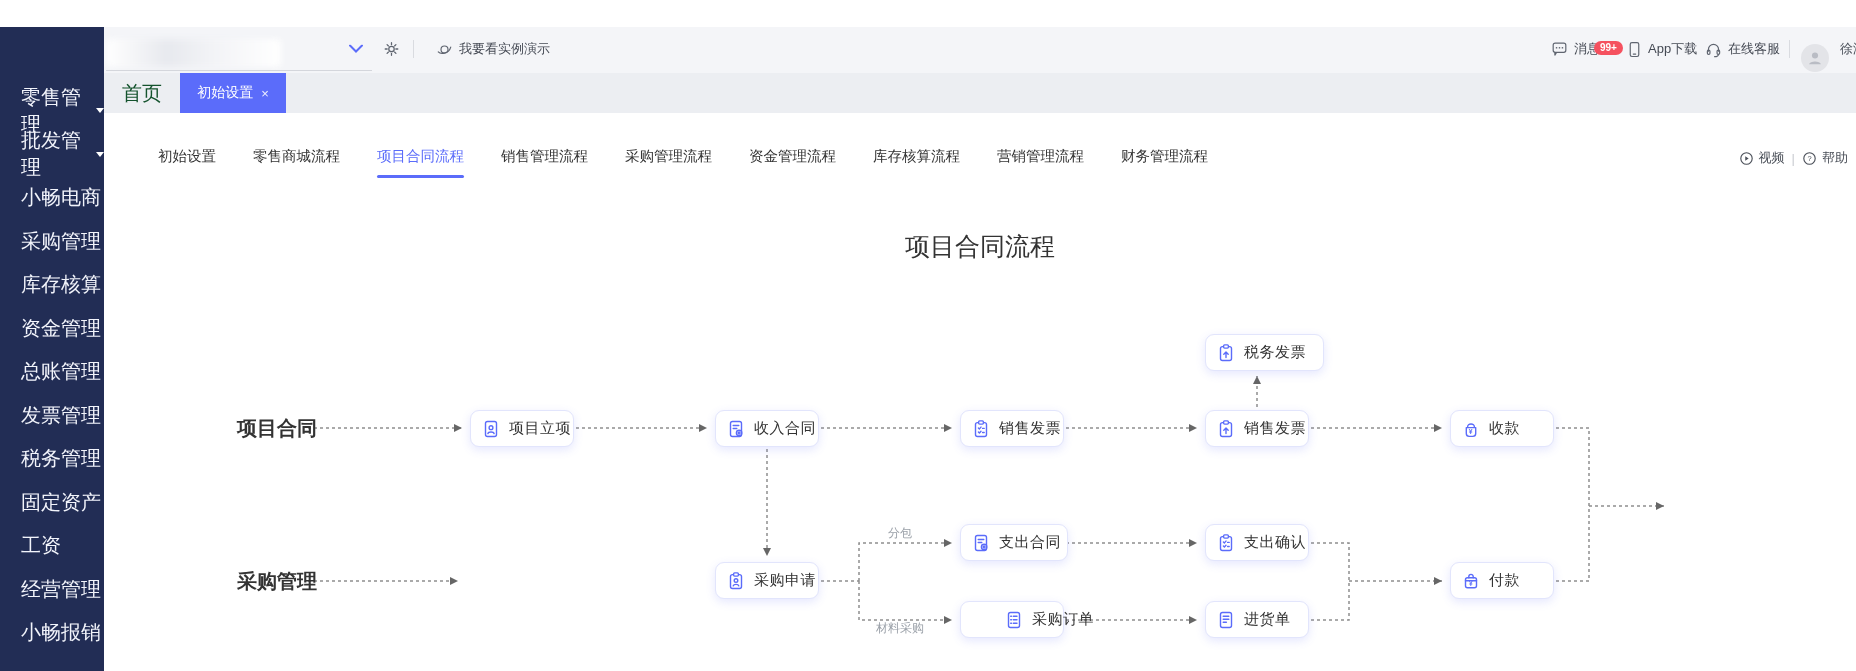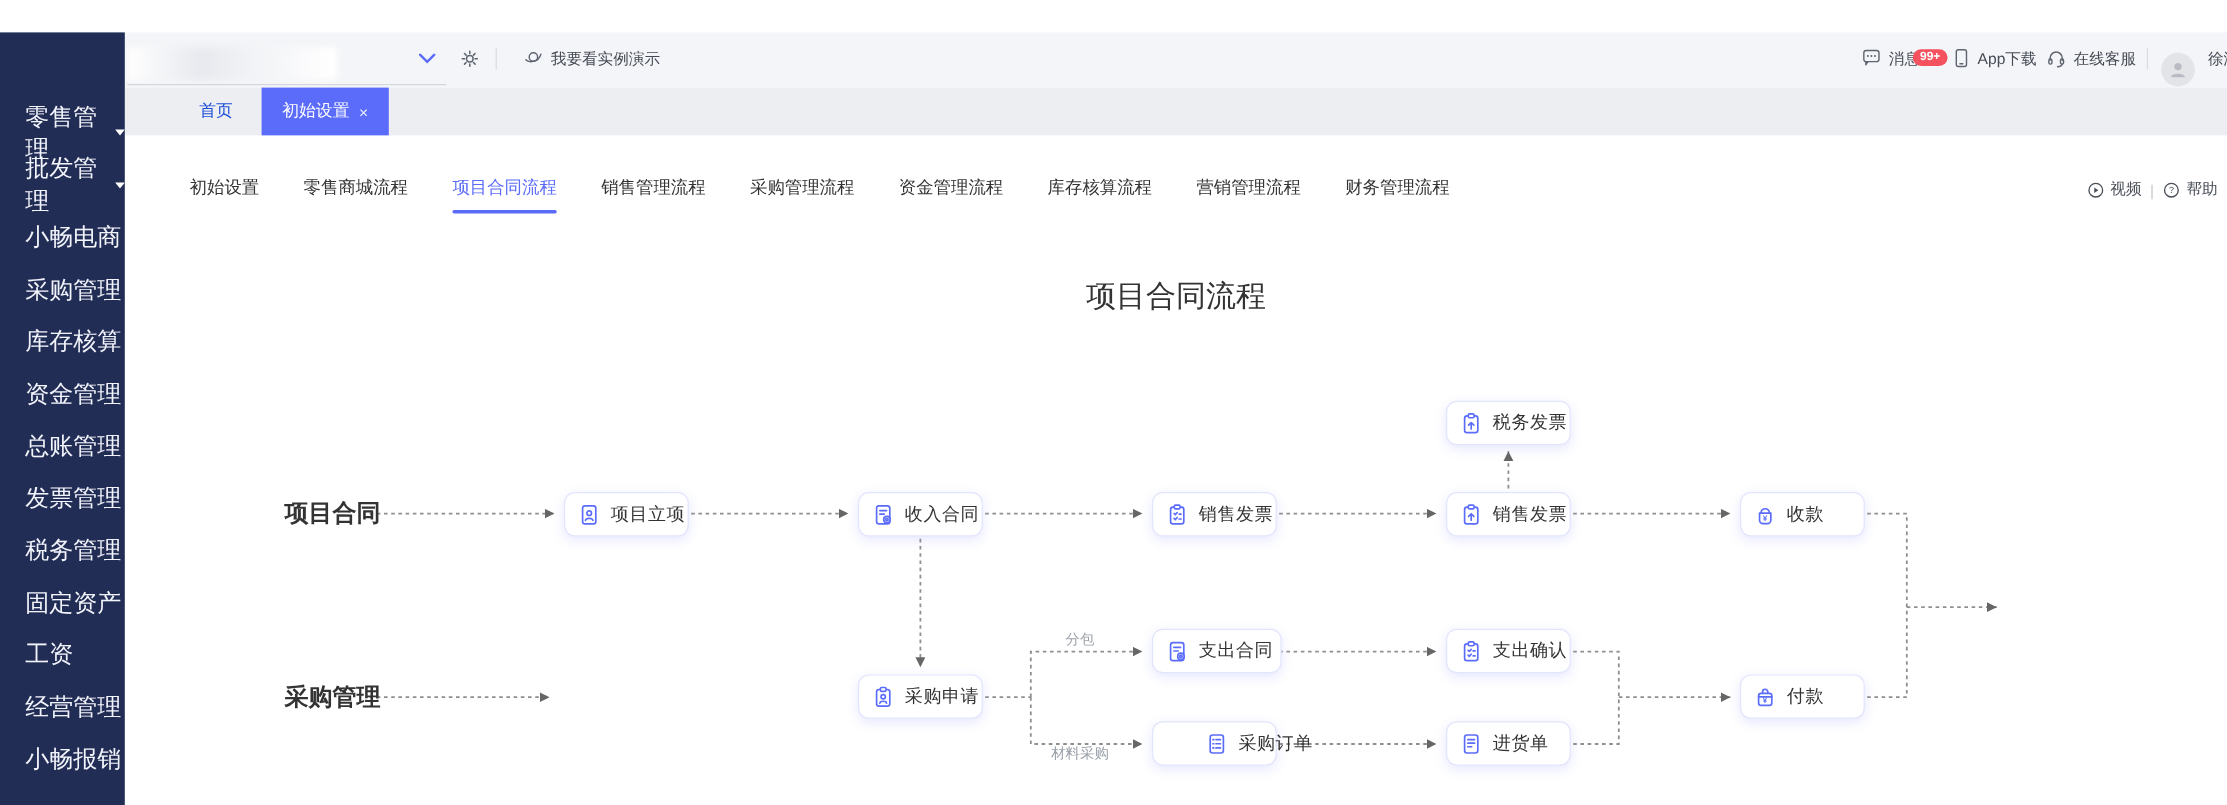"我要看实例演示" .hdr-ic { align-items: flex-start -> center }
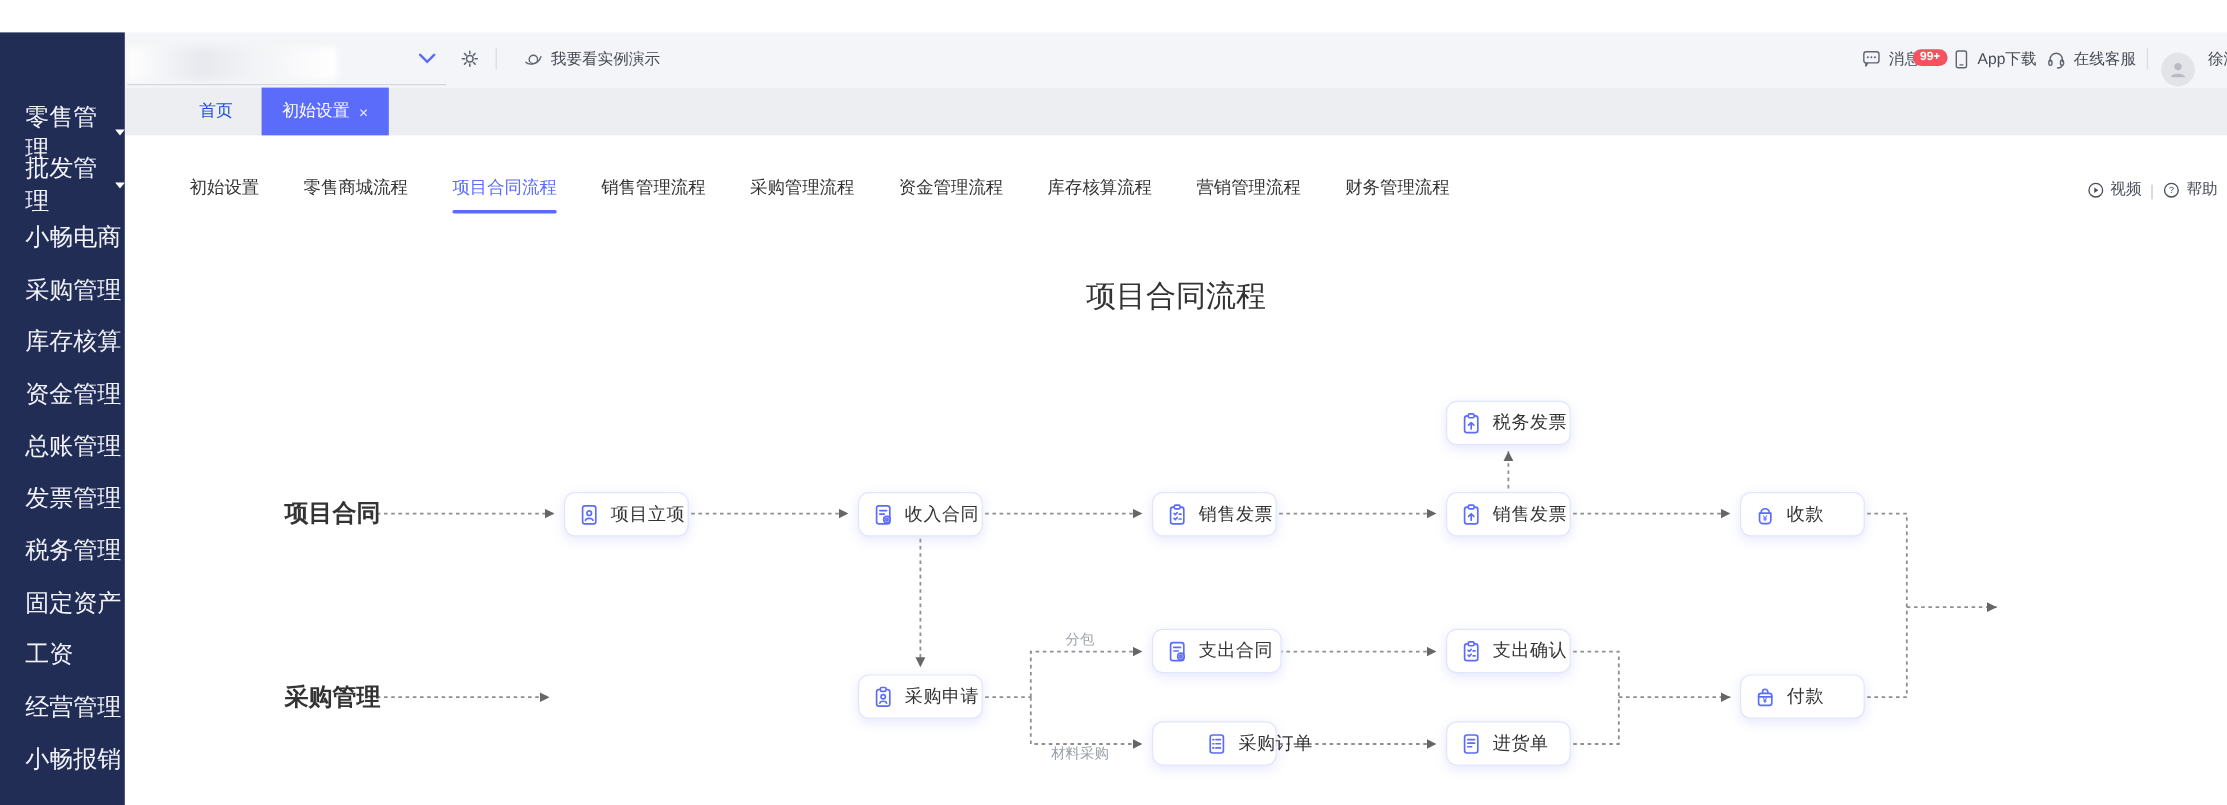"首页" .tab-home { color: #1d4ed8 -> #14532d; font-size: 14px -> 20px; padding-left: 38px -> none }
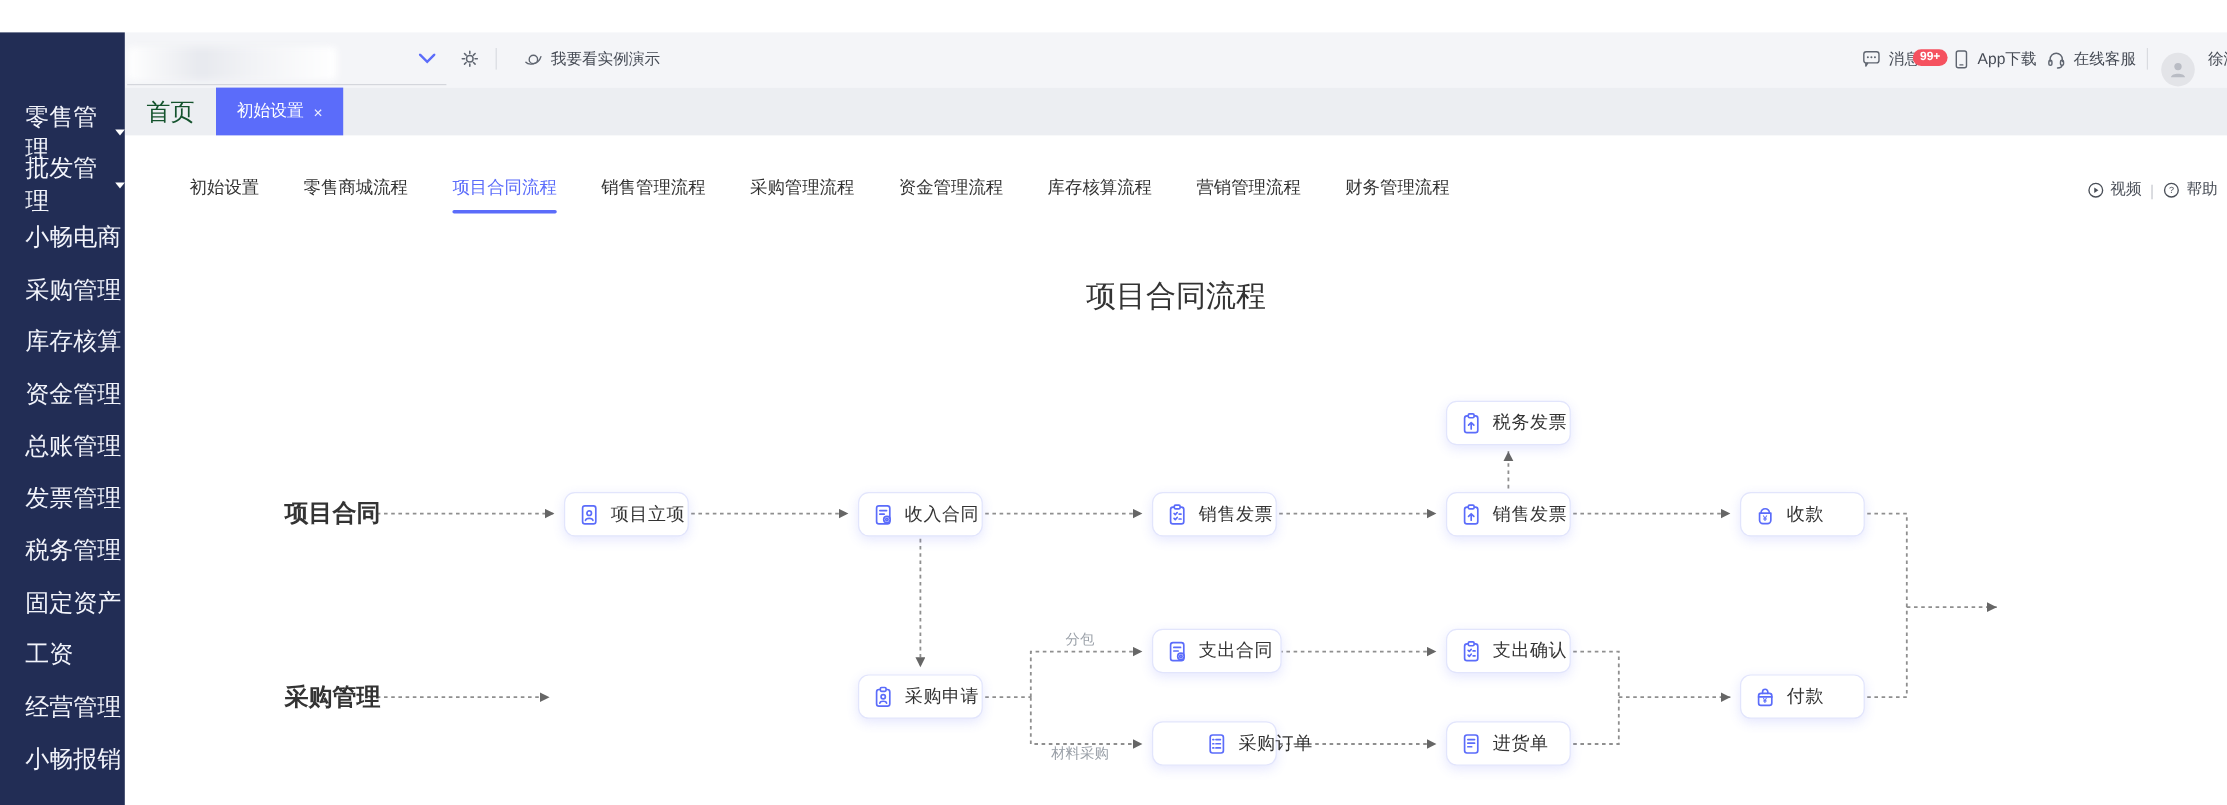"税务发票" div.flow-node { width: 104px -> 119px }
